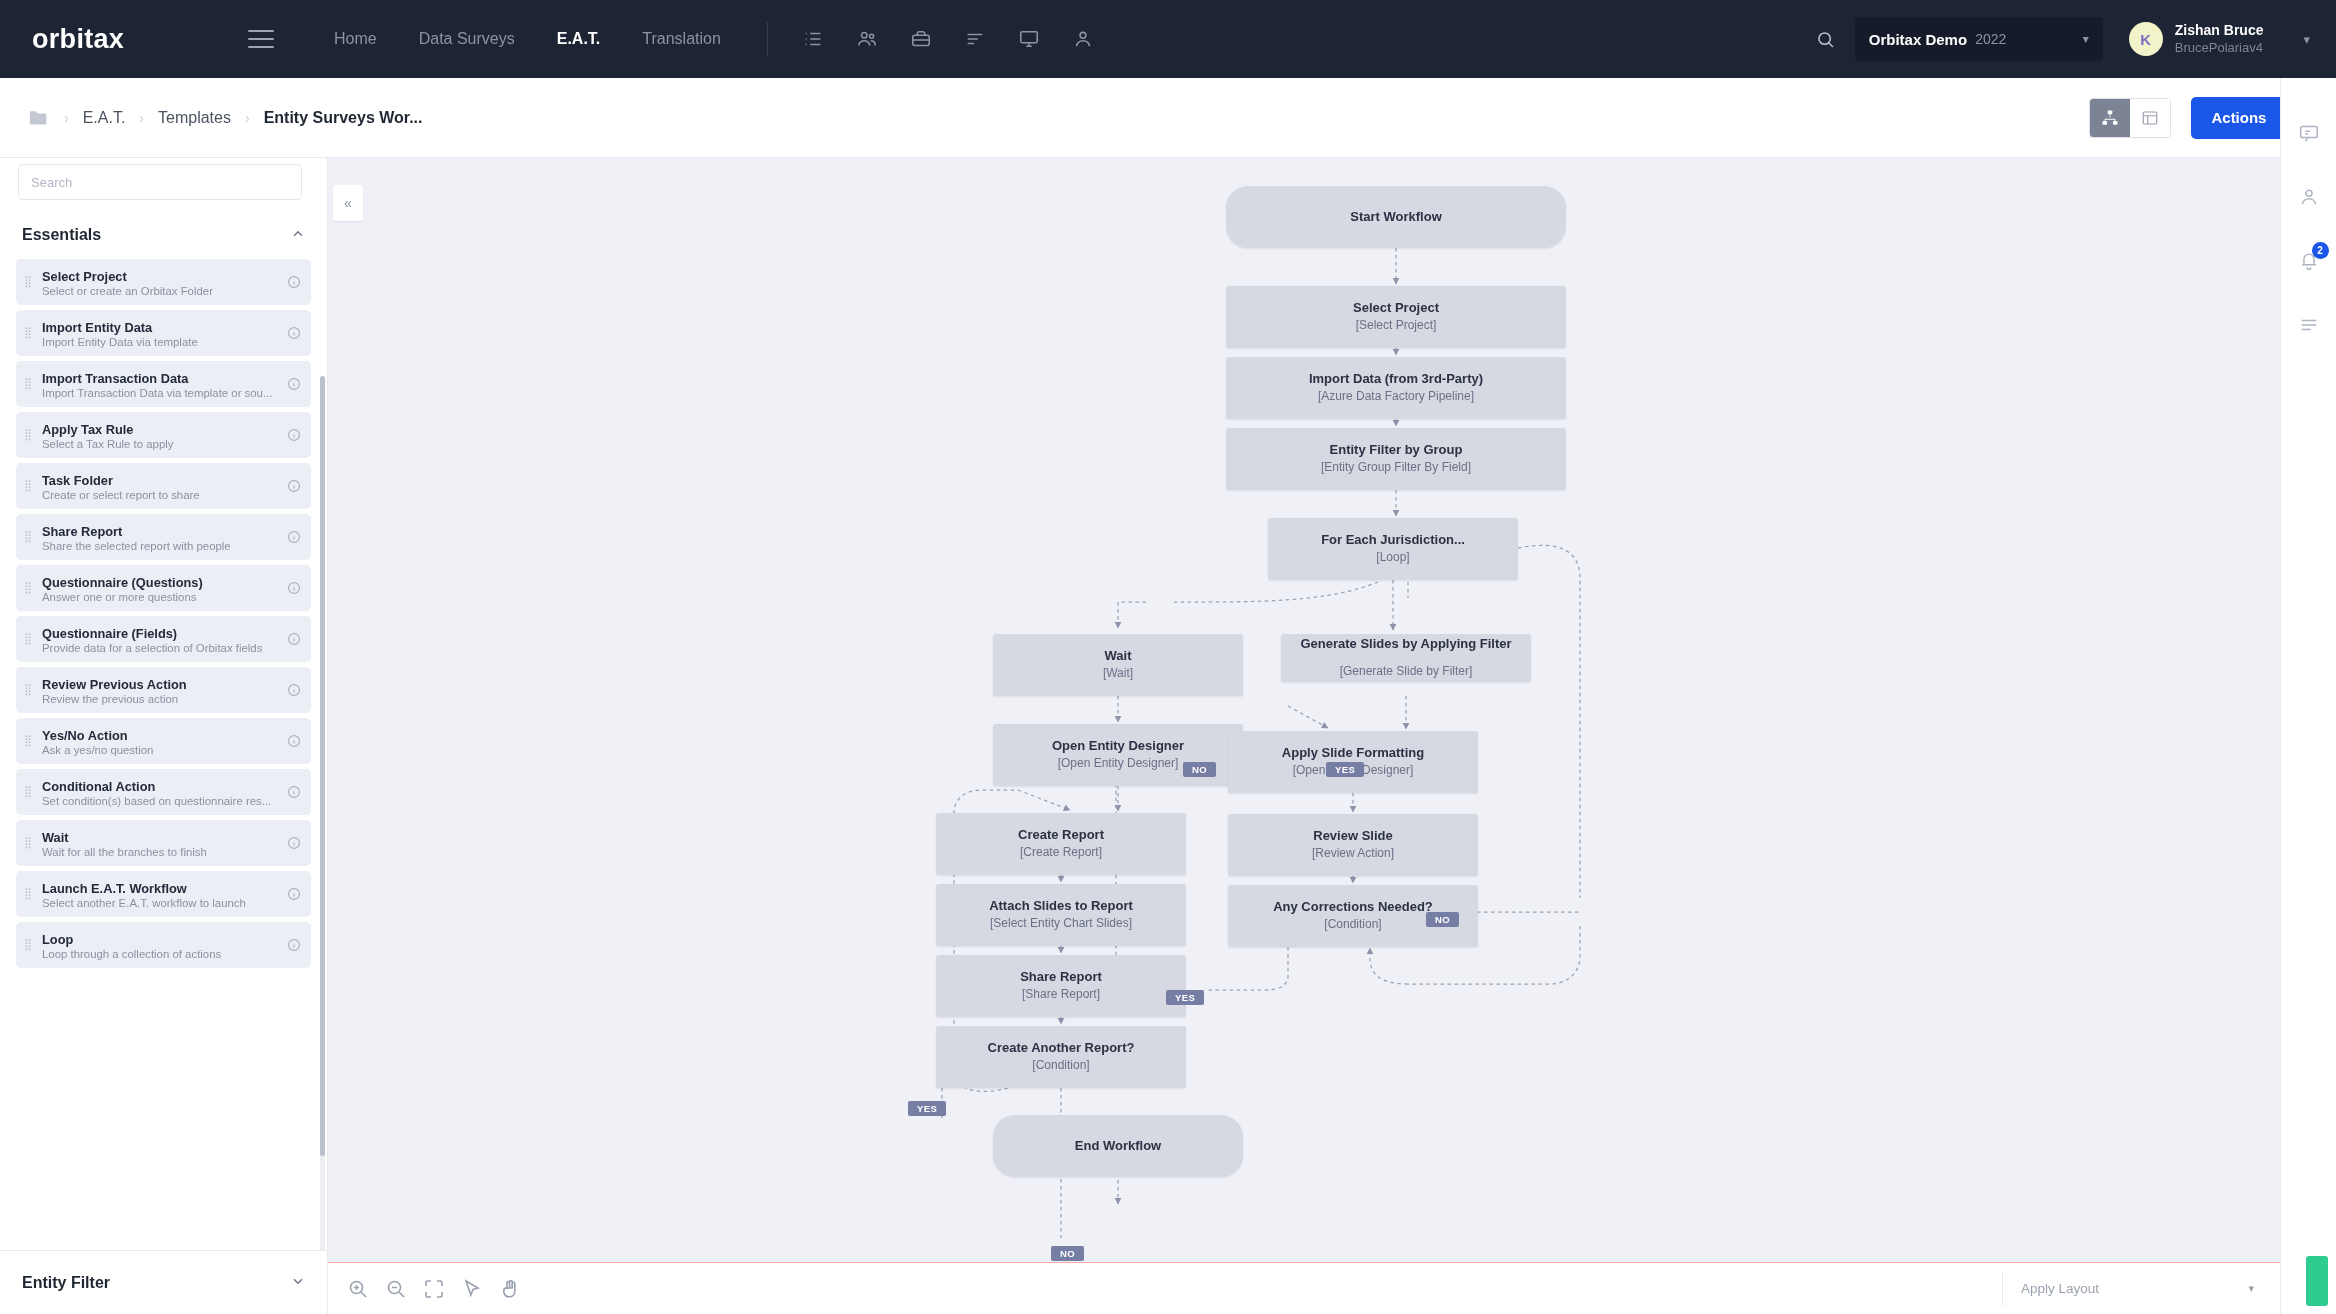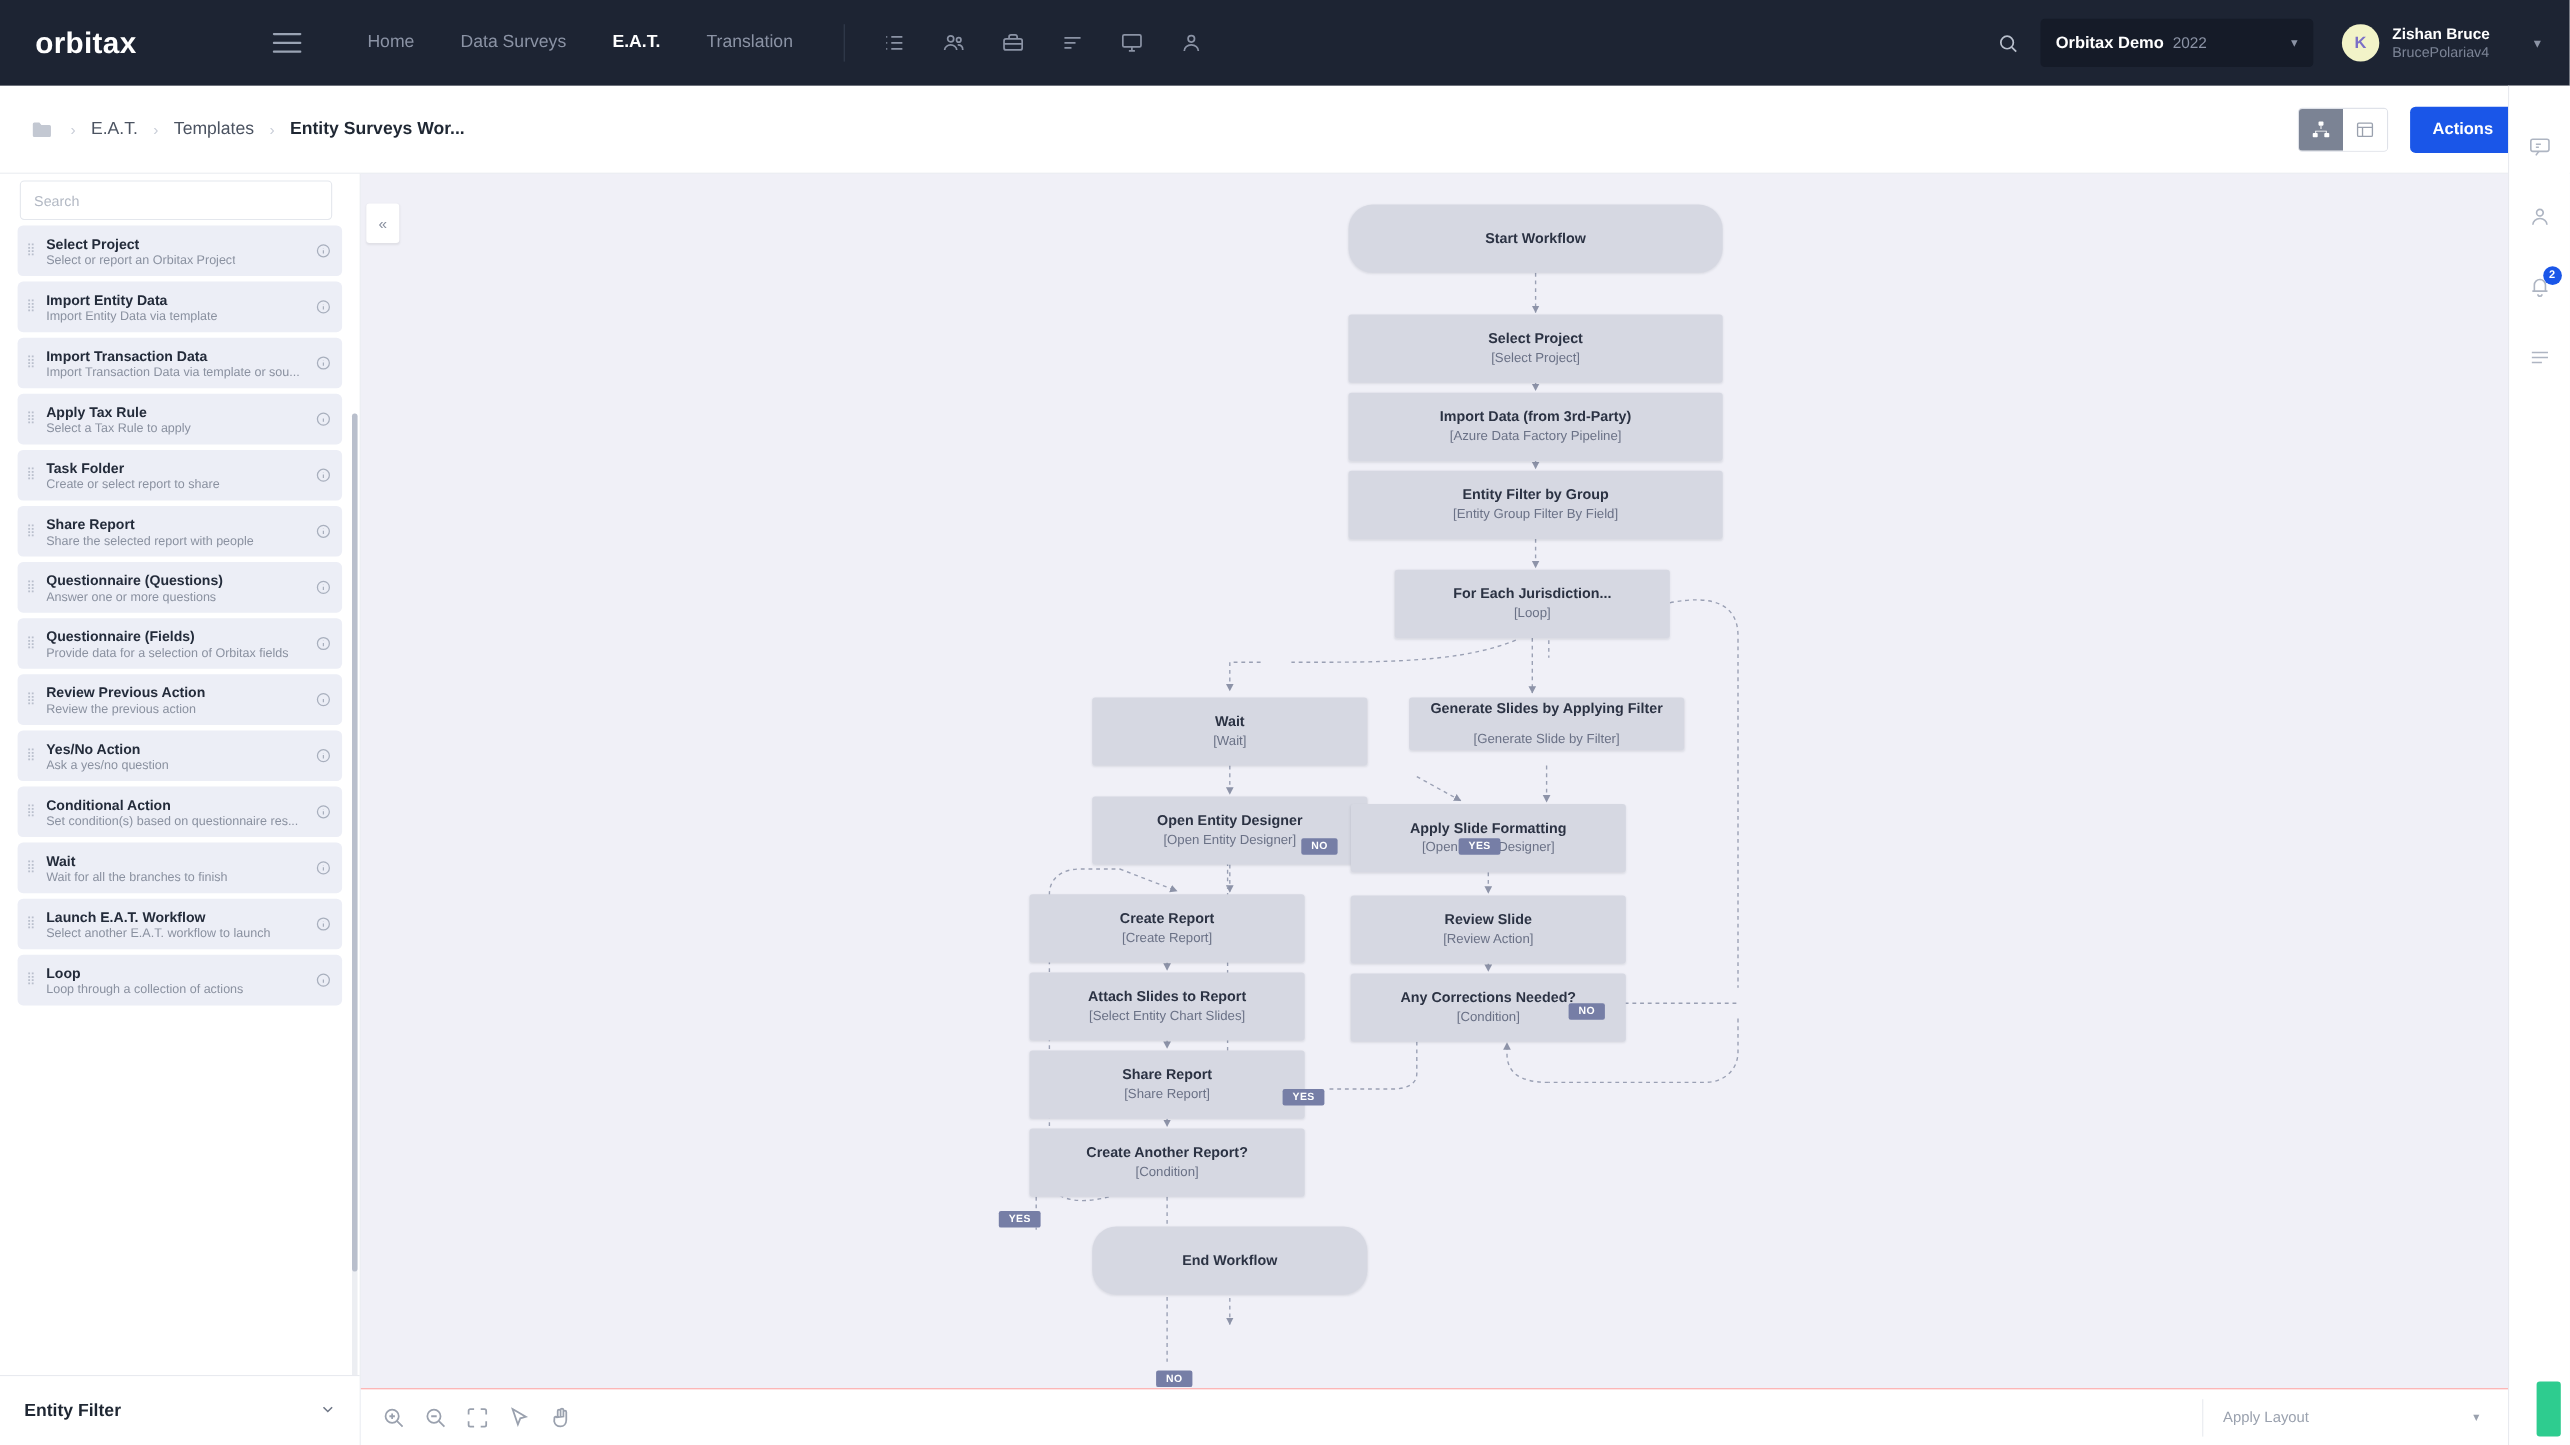"Essentials" div.grouphdr { html: none -> <div> <span>Essentials</span> <span> <svg> <path></path> </svg> </span> </div> }
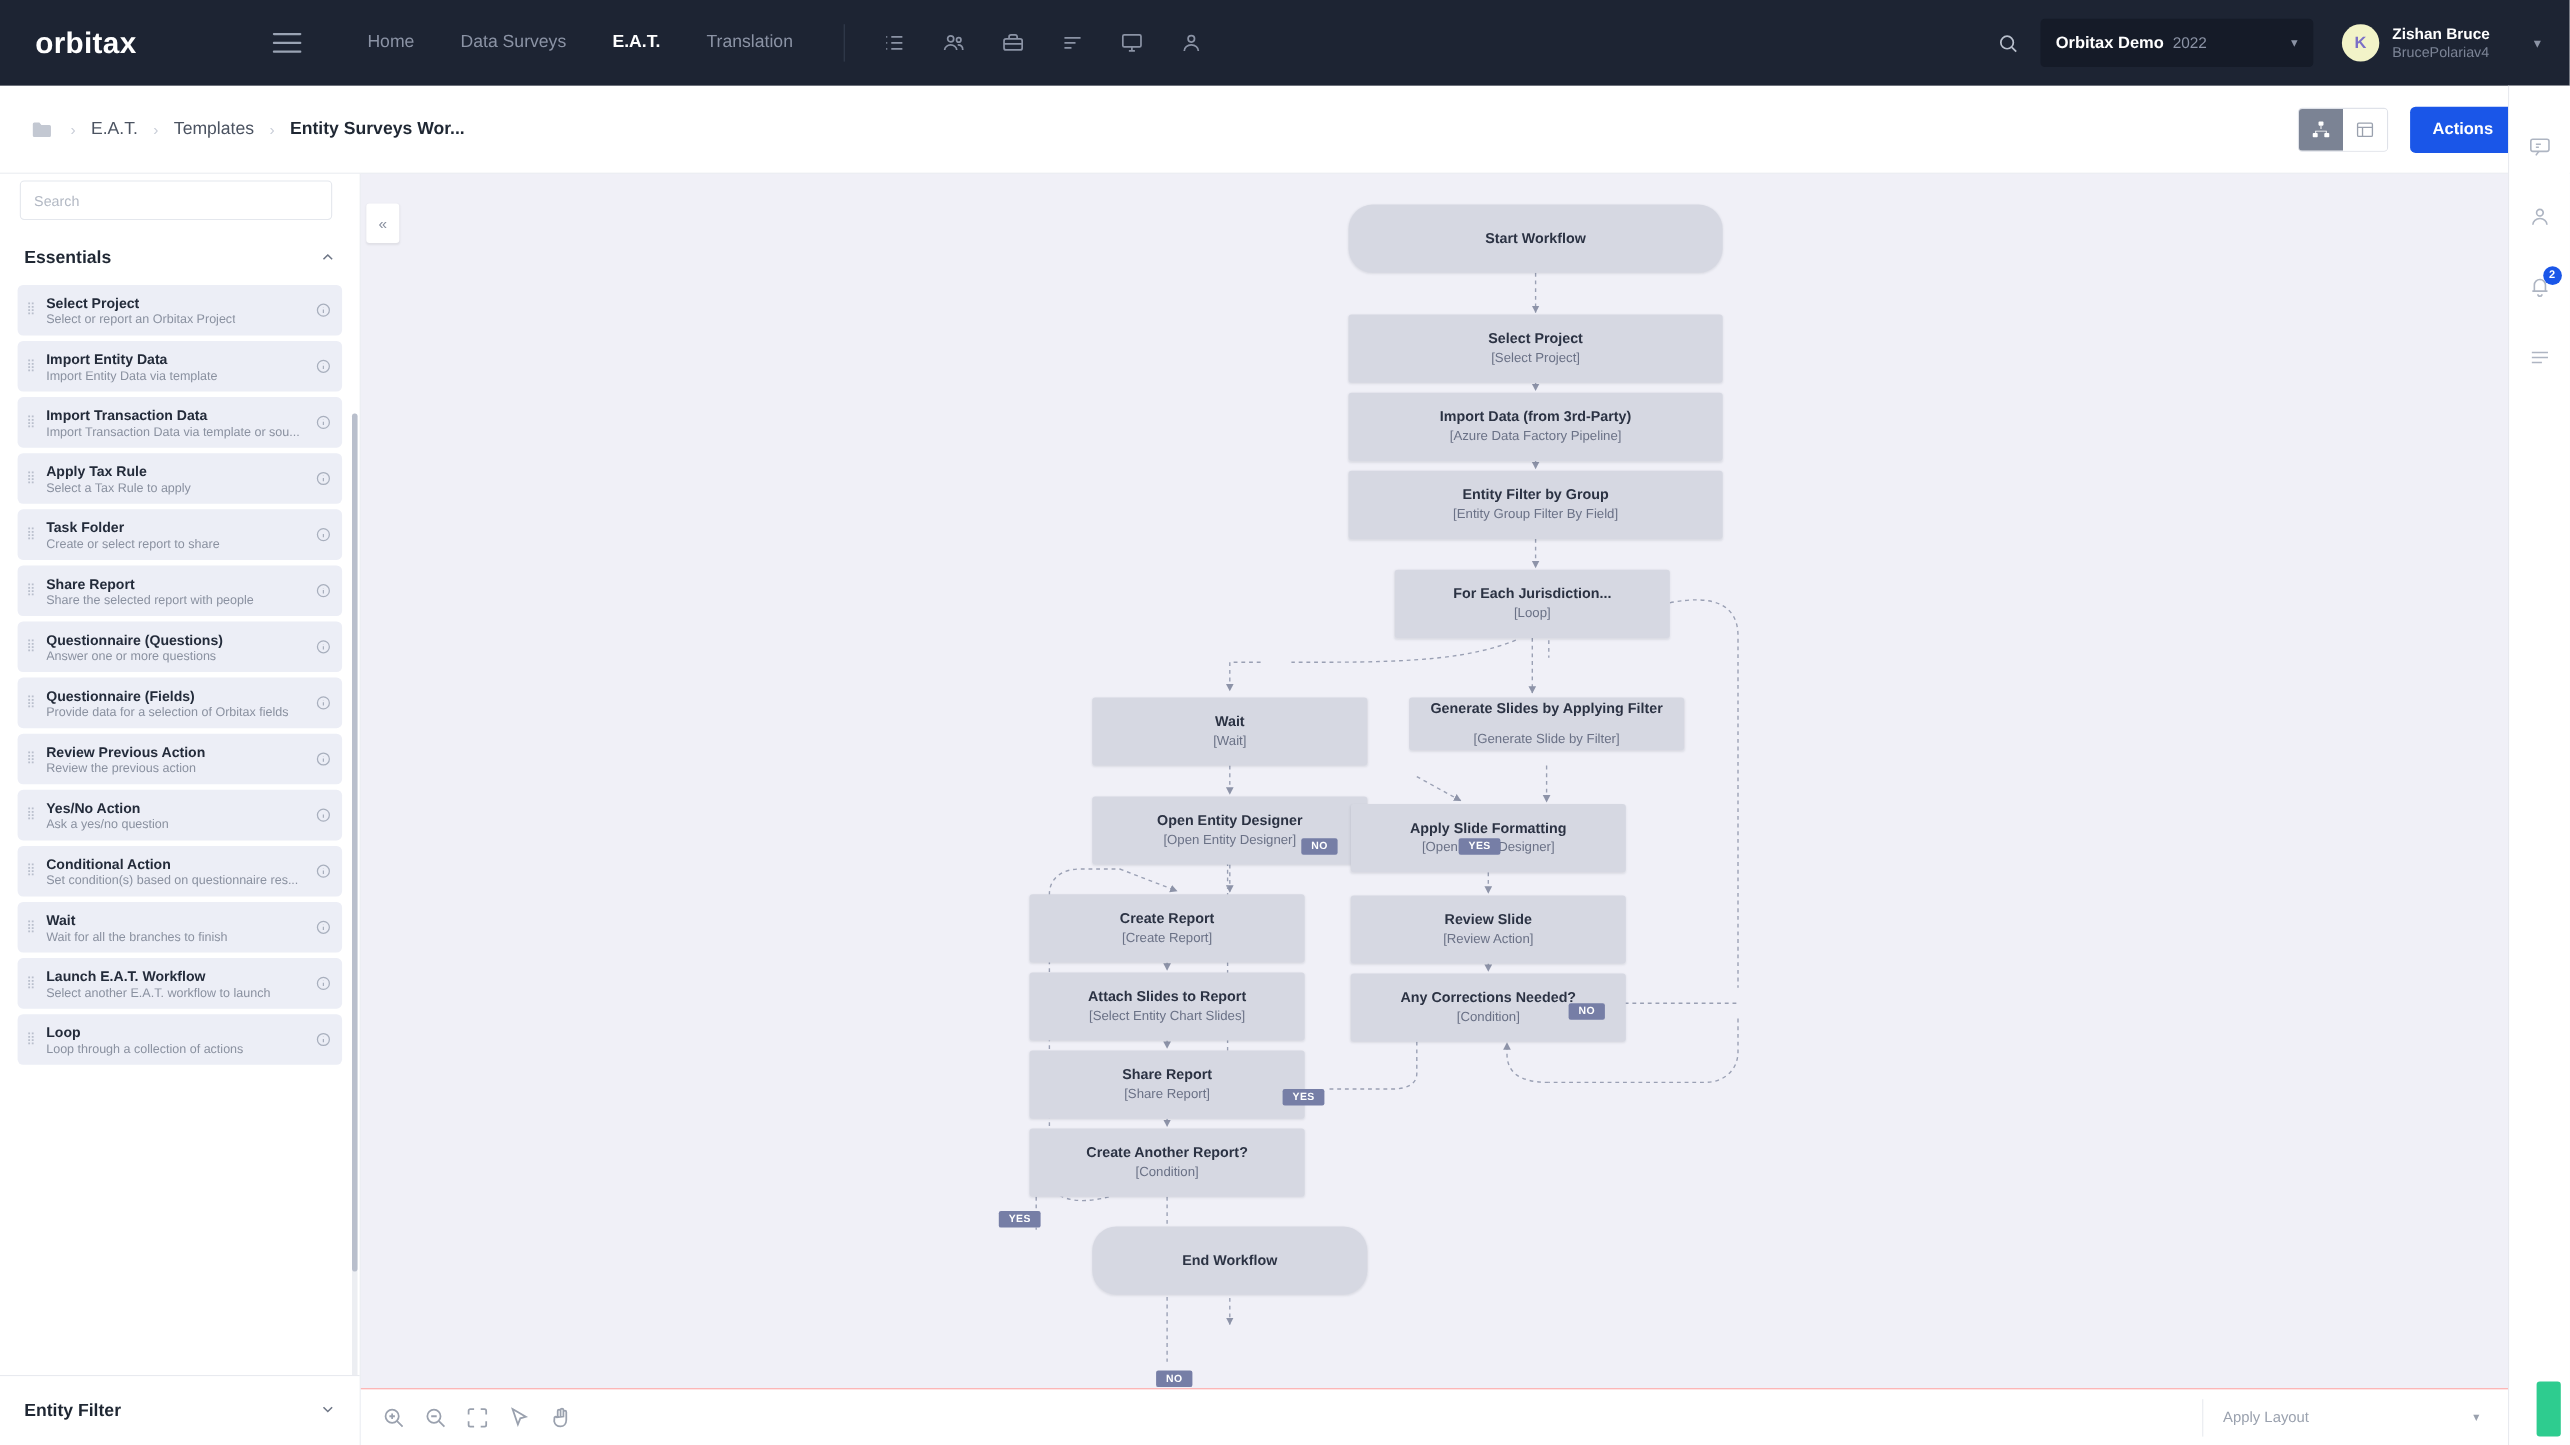"Select or report an Orbitax" div.actdesc { text: report an Orbitax Project -> create an Orbitax Folder }
